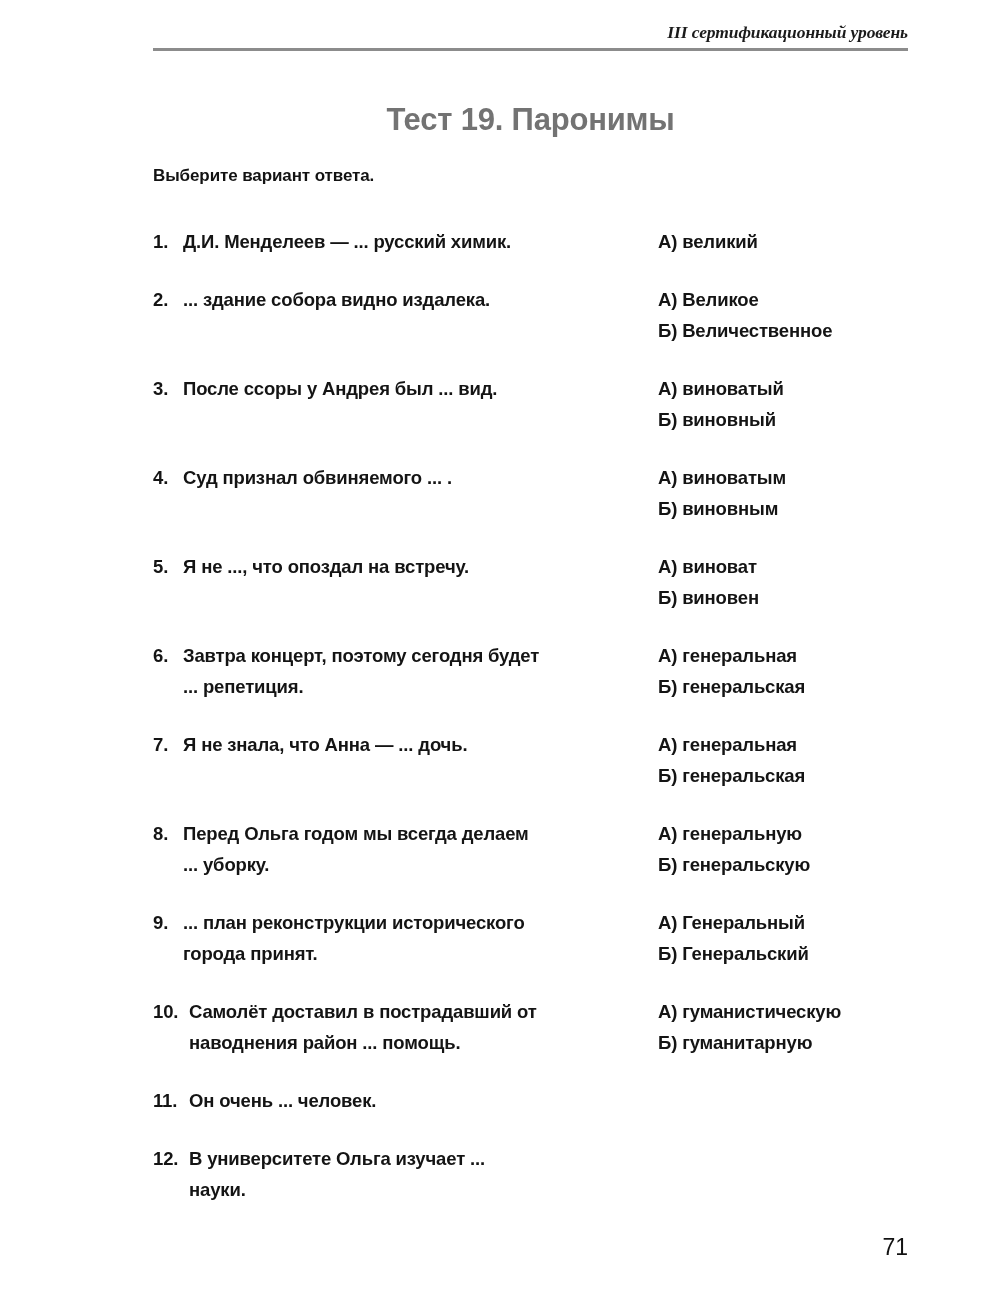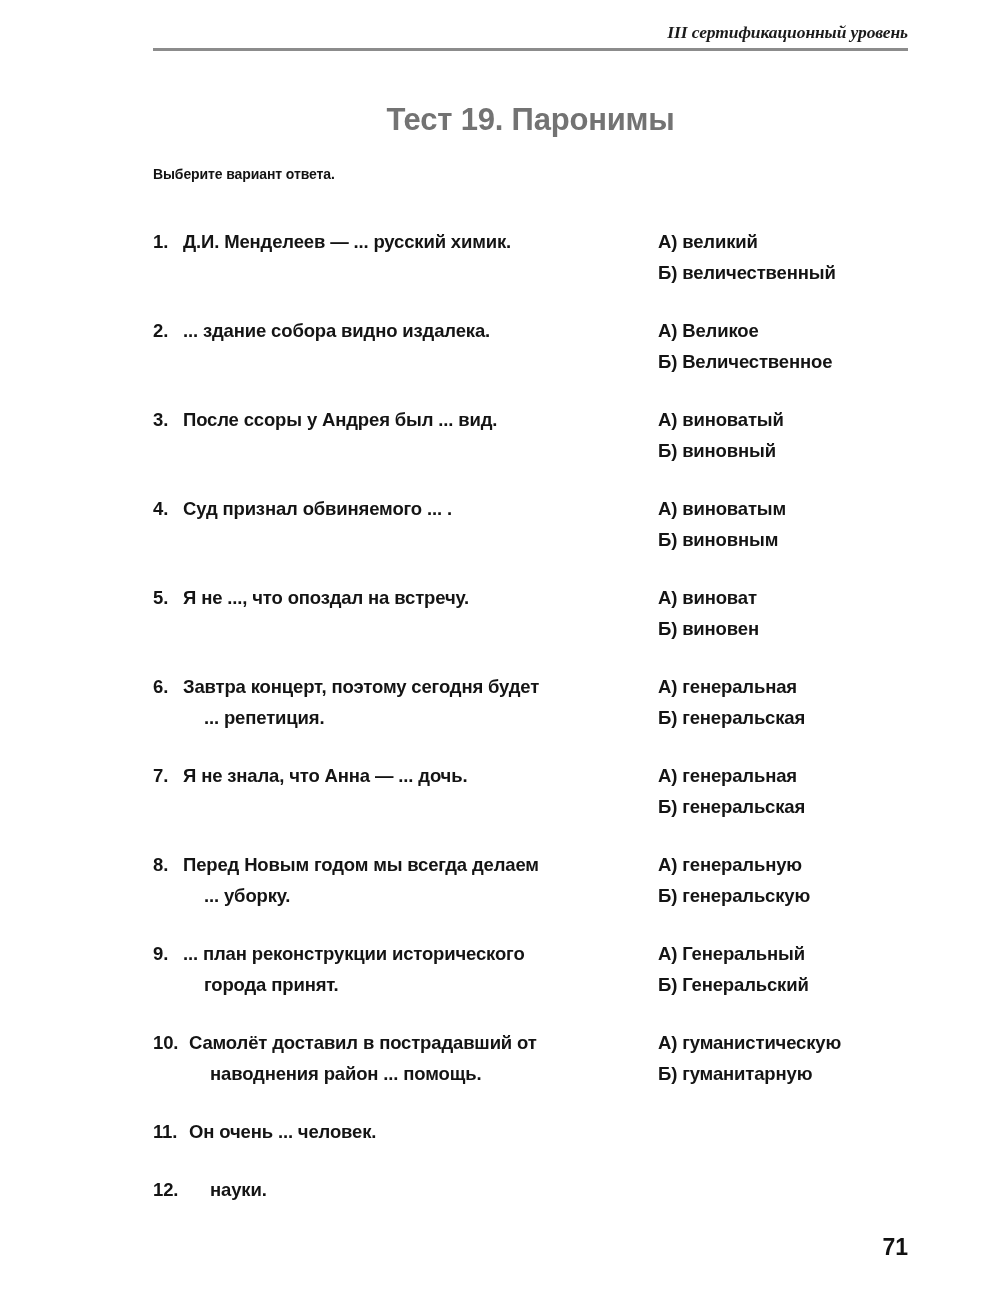"Выберите вариант ответа." .instruction { font-size: 14px -> 17px }
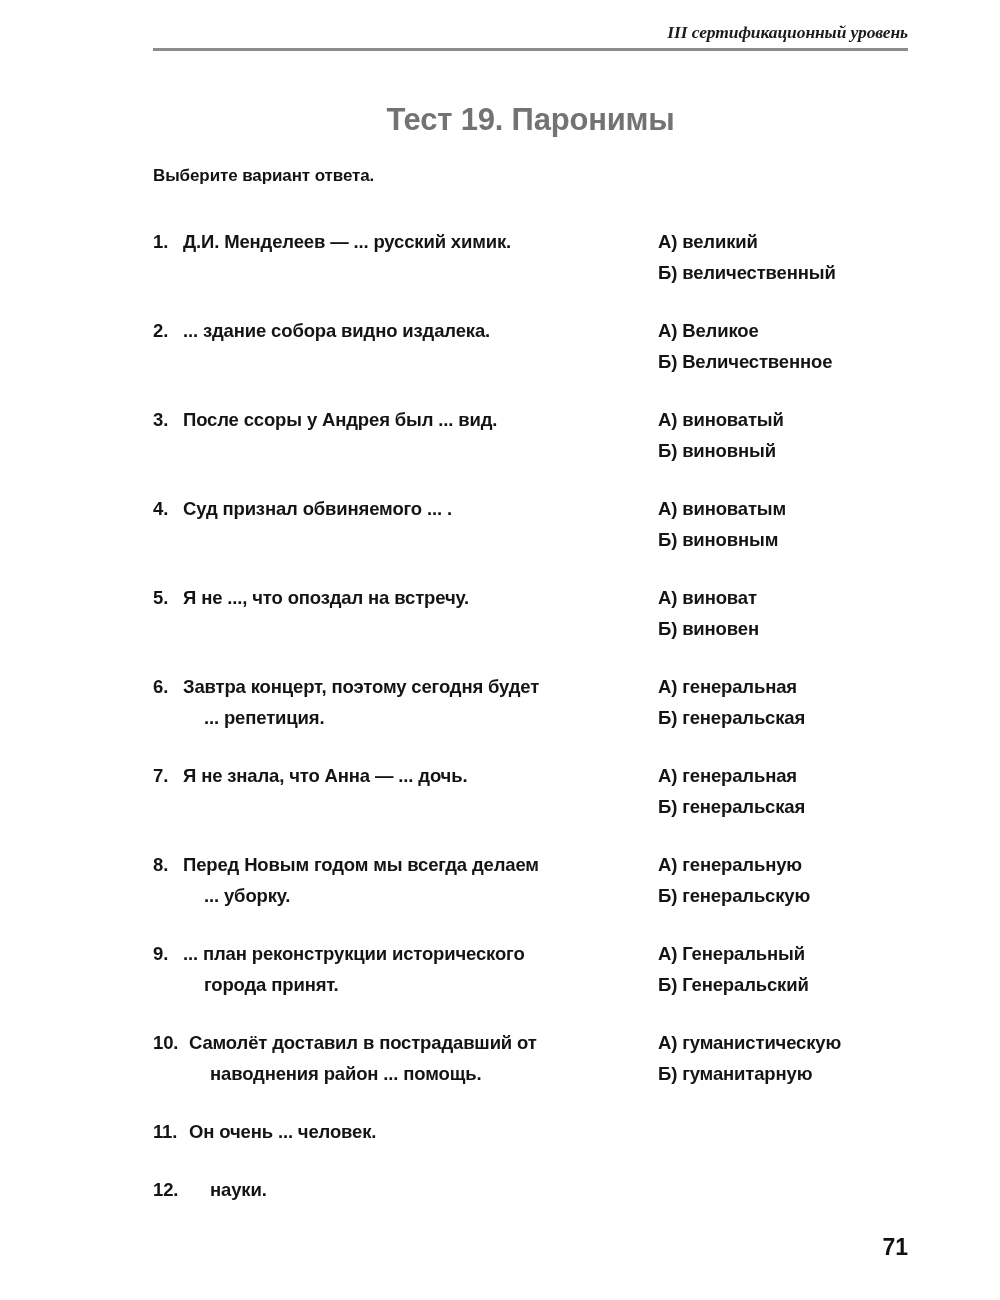"Б) величественный" span.ans { html: <span>Б) величественный</span> -> none }
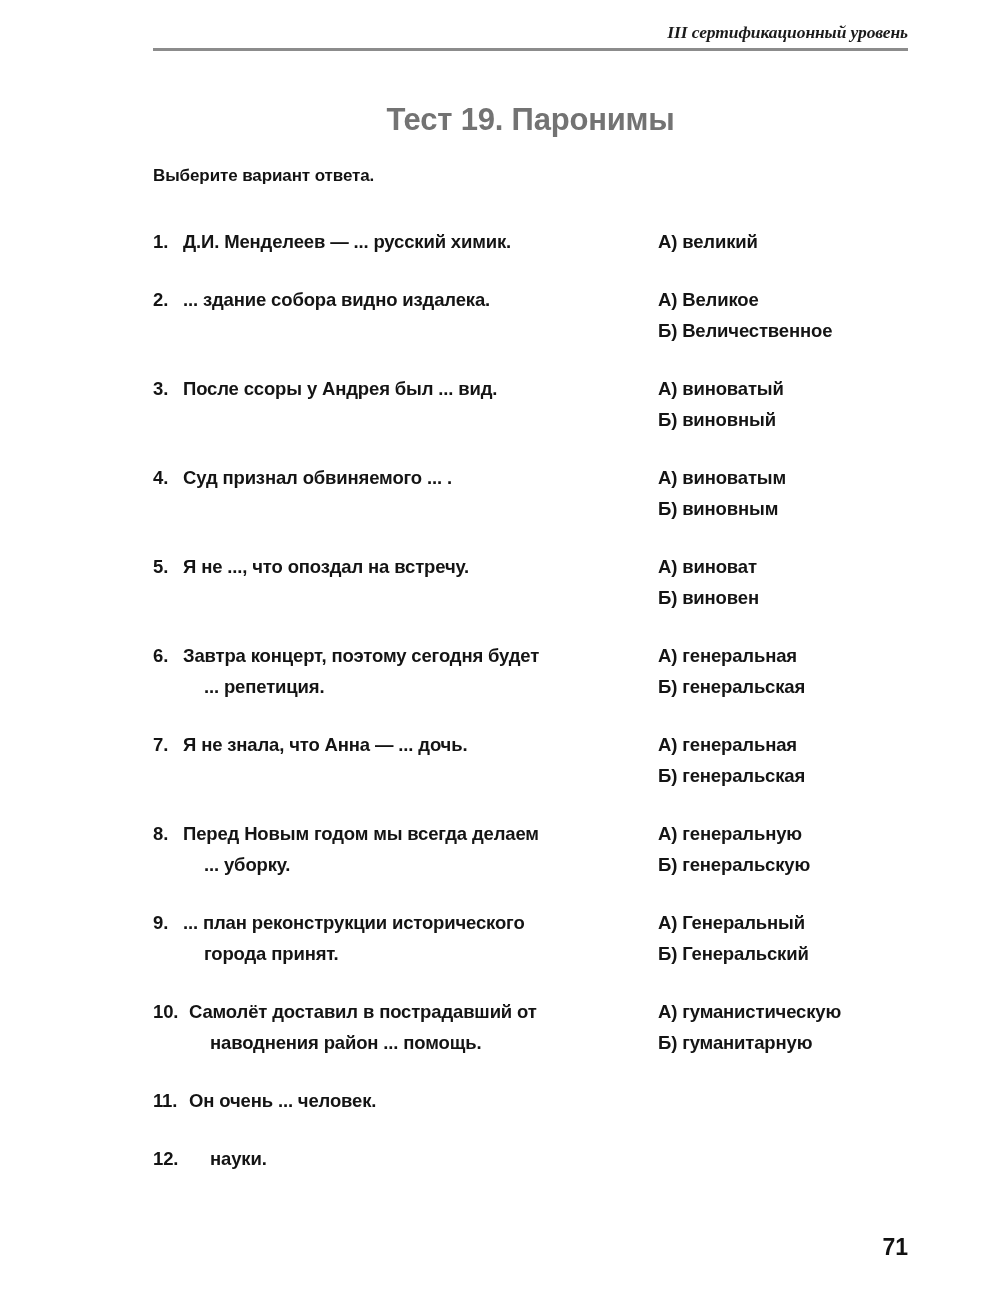"... репетиция." .q-body .cont { margin-left: 21px -> none }
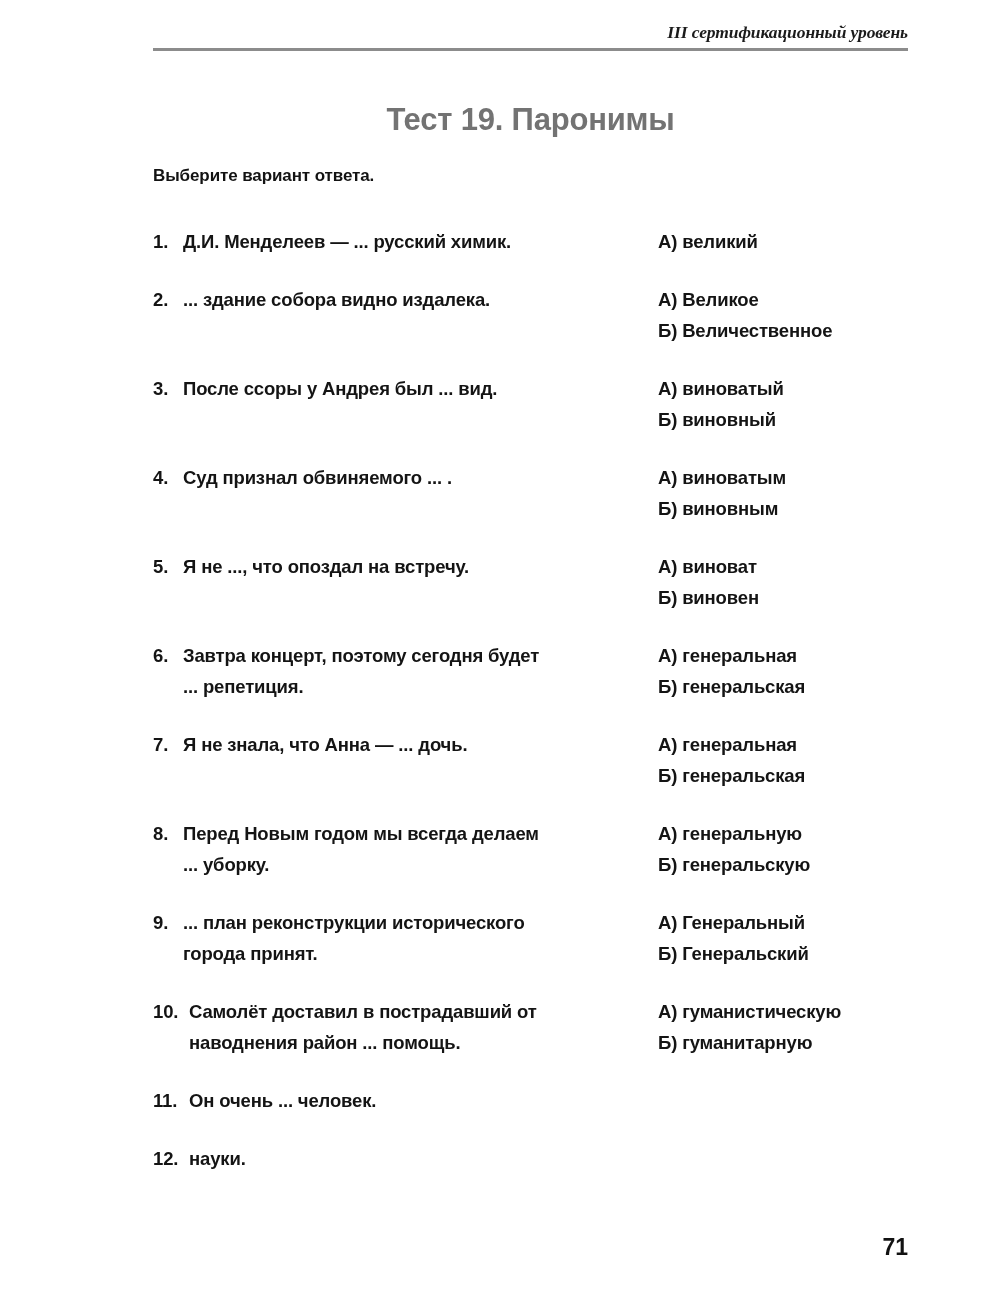"Перед Новым годом мы всегда" span { text: Новым -> Ольга }
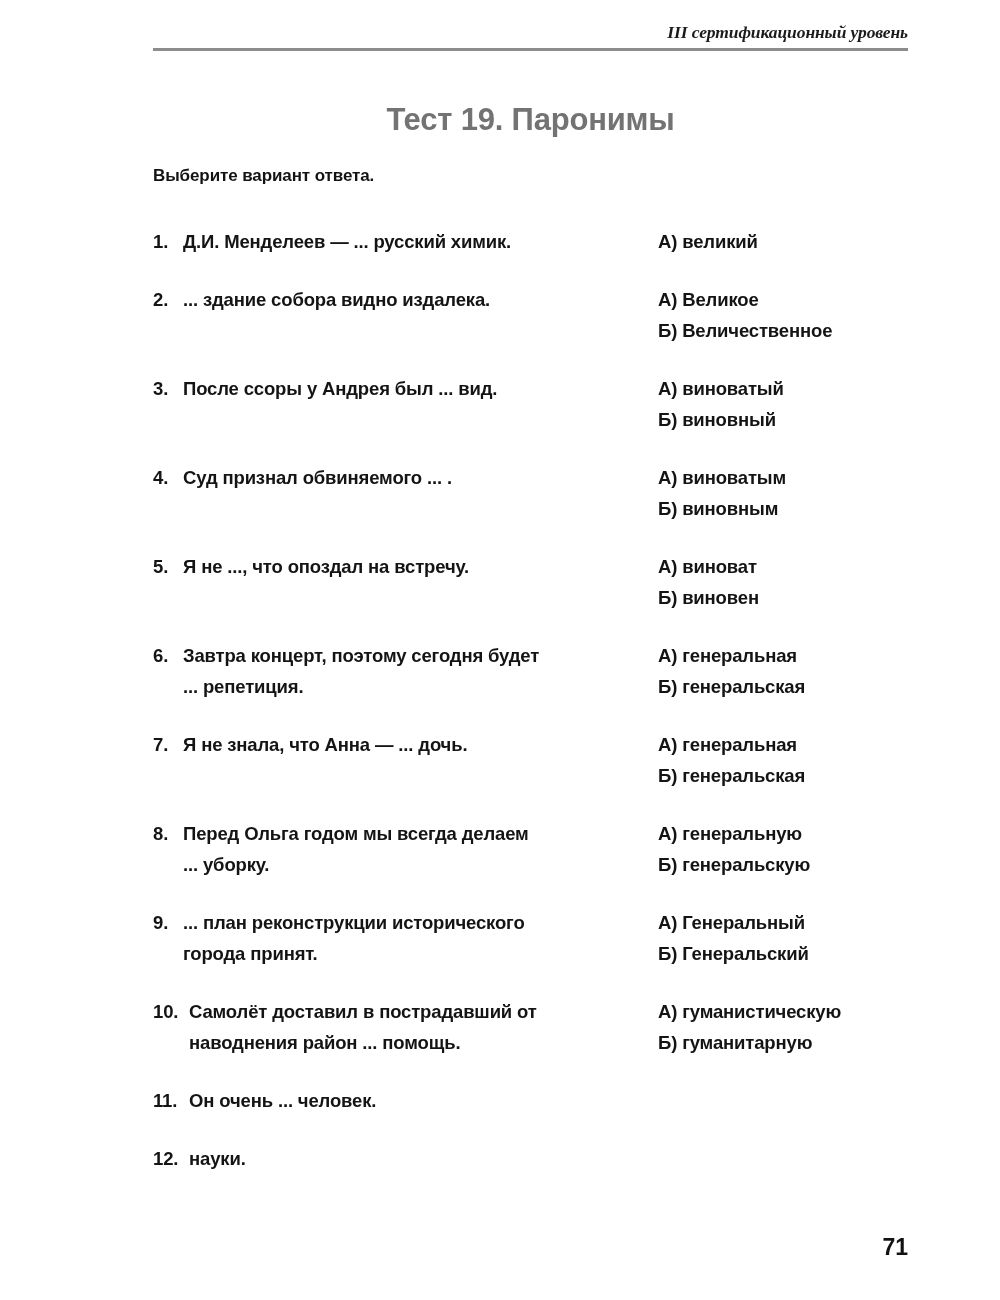"В университете Ольга изучает ..." span { html: none -> <span>В университете Ольга изучает ...</span> }
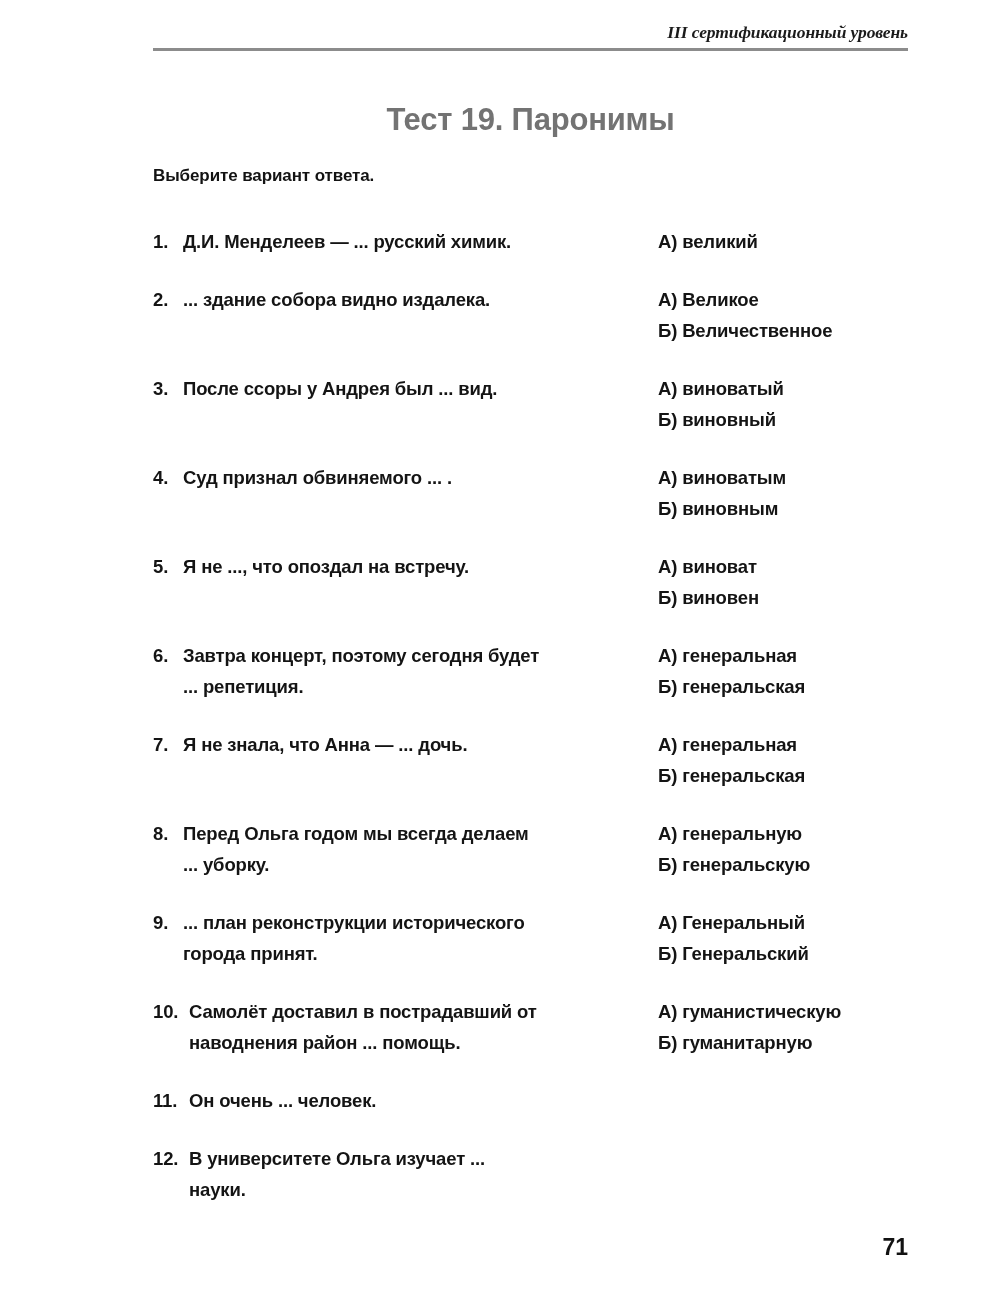"71" .folio { font-weight: bold -> normal }
